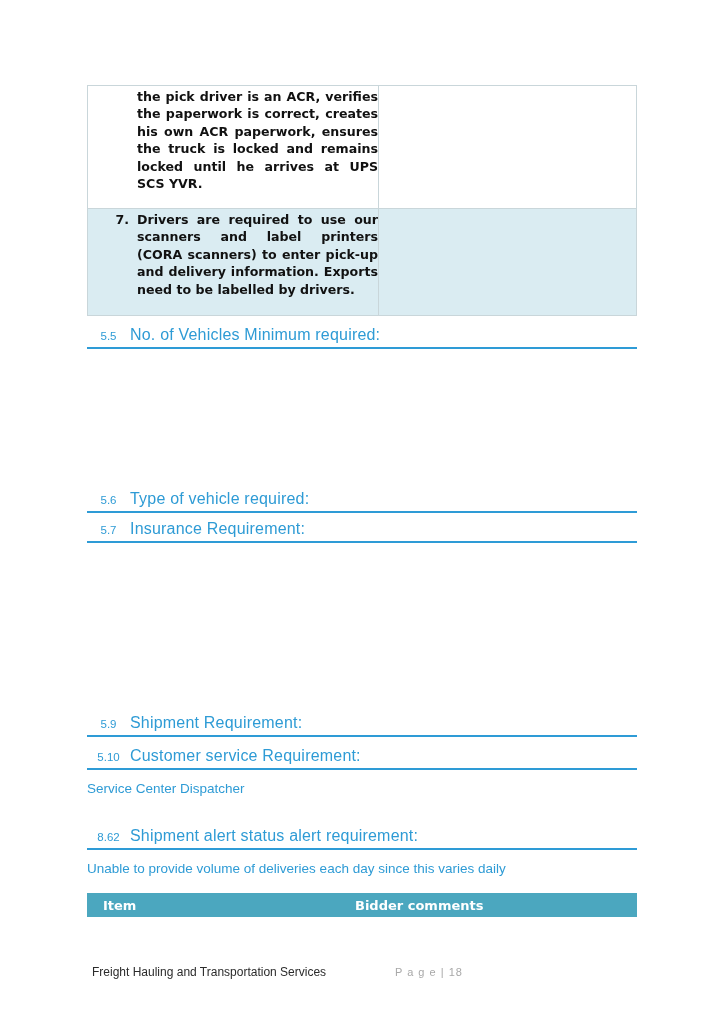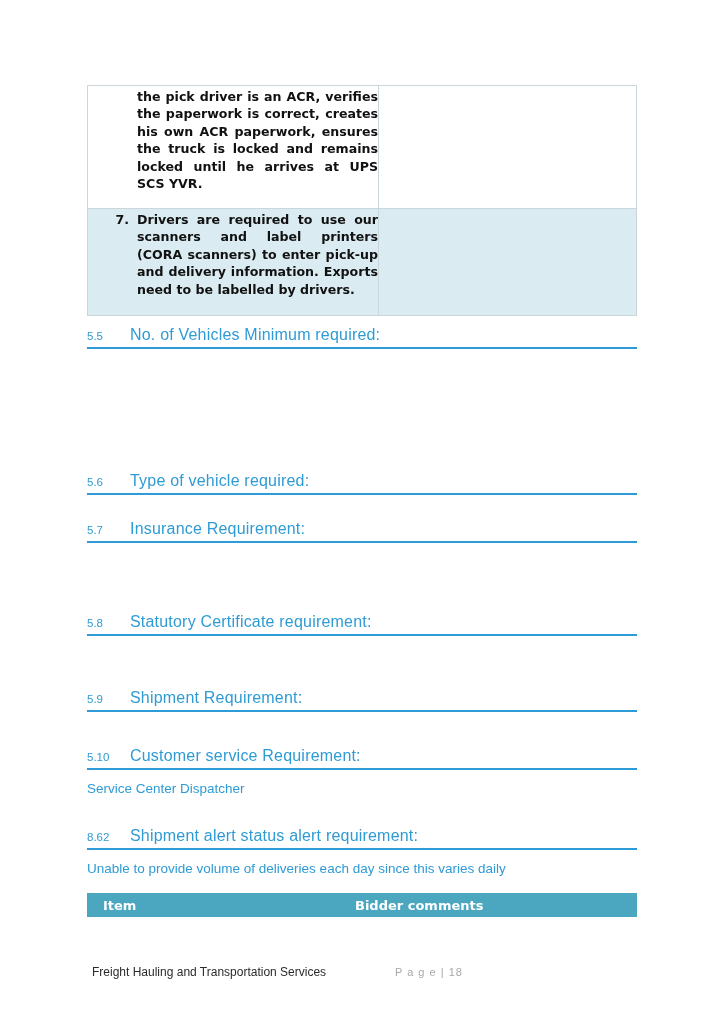"5.5" .section { text-align: none -> center }
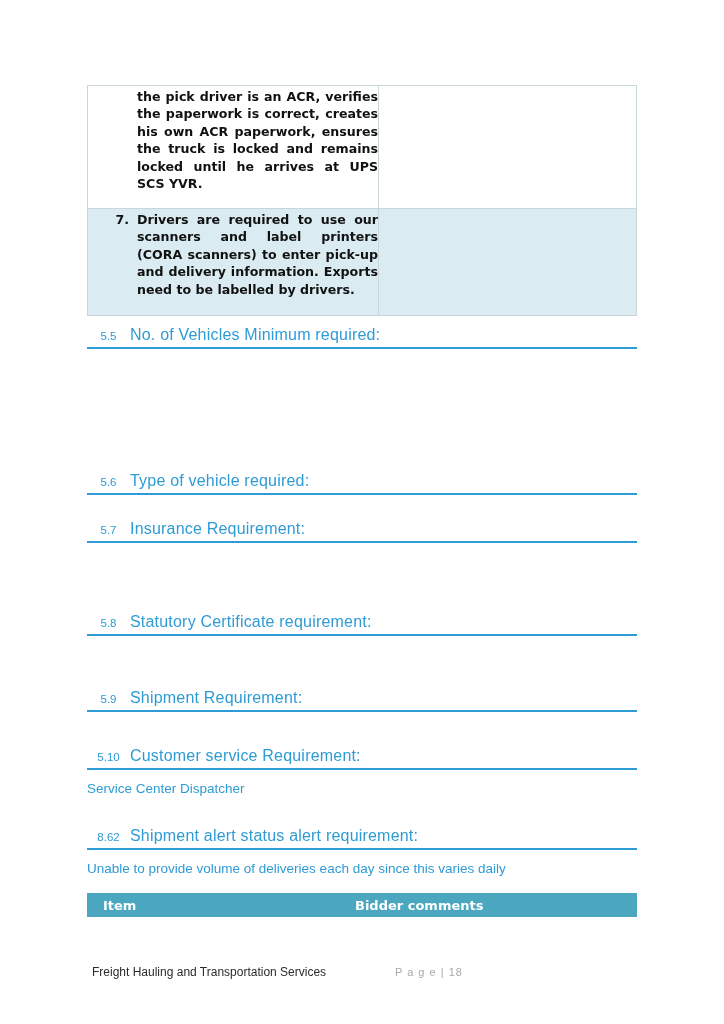"5.6" div.section { top: 472px -> 490px }
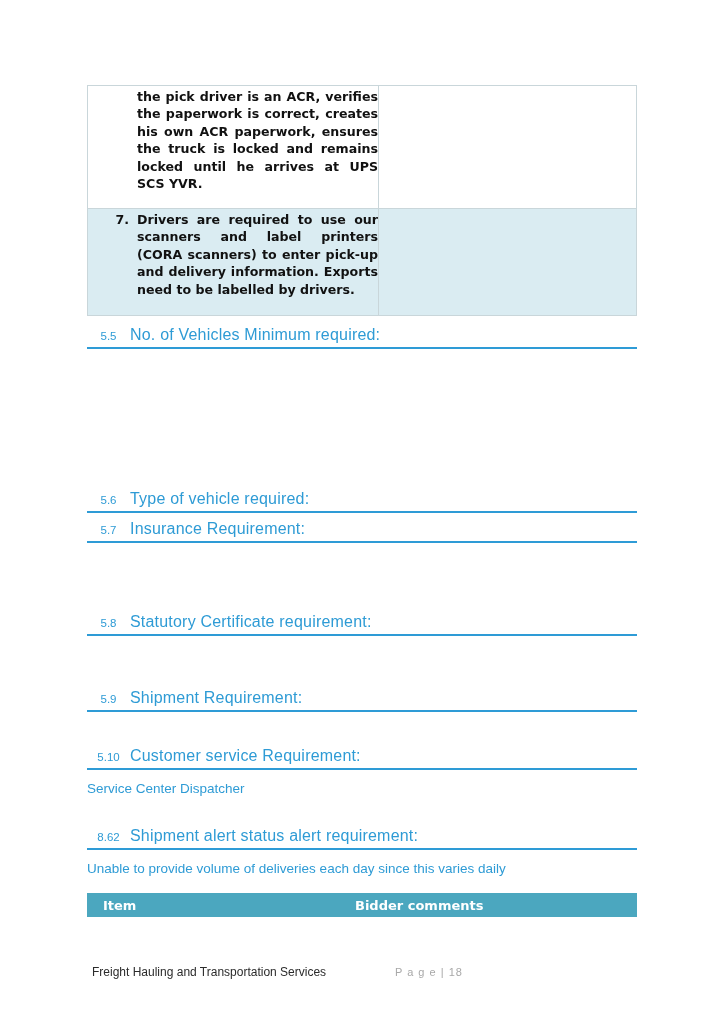"5.8" div.section { html: <div> <span>5.8</span> <span>Statutory Certificate requirement:</span> </div> -> none }
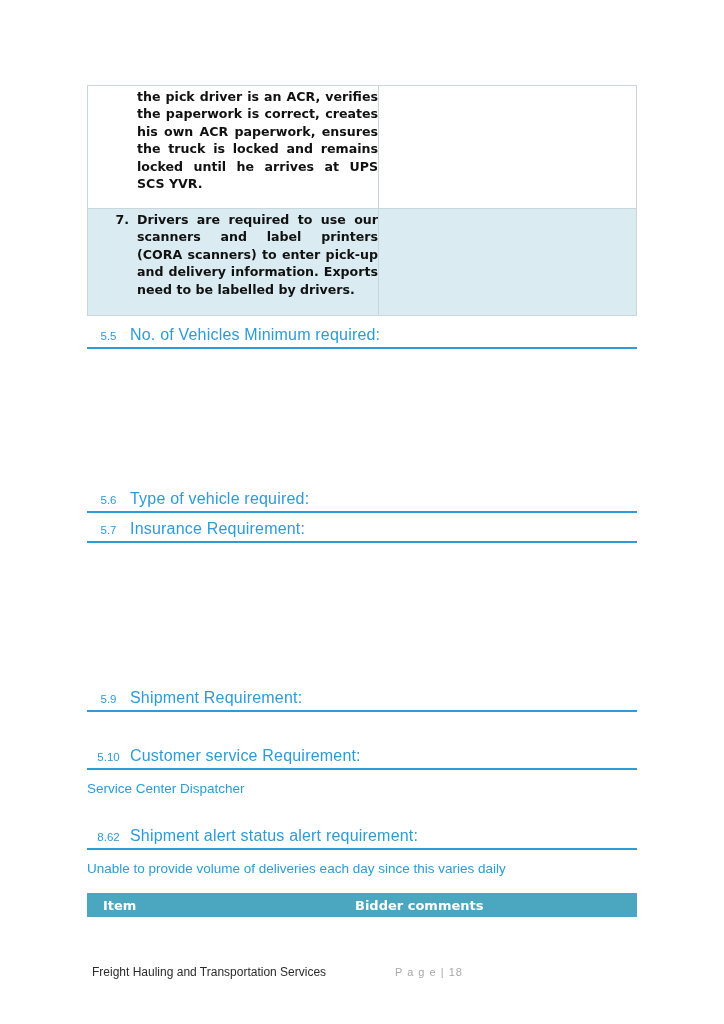"5.9" div.section { top: 689px -> 714px }
